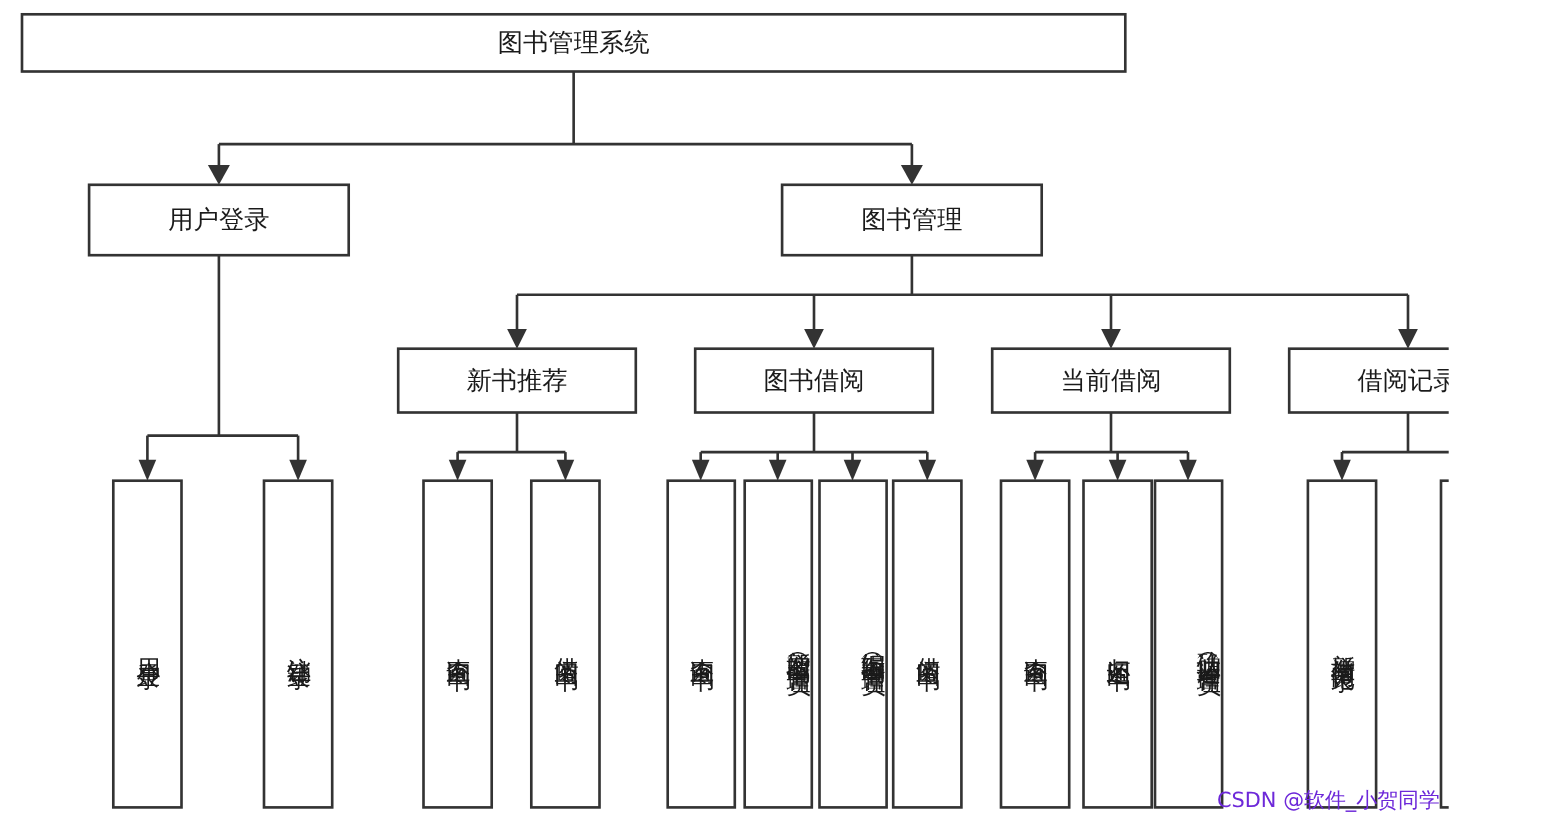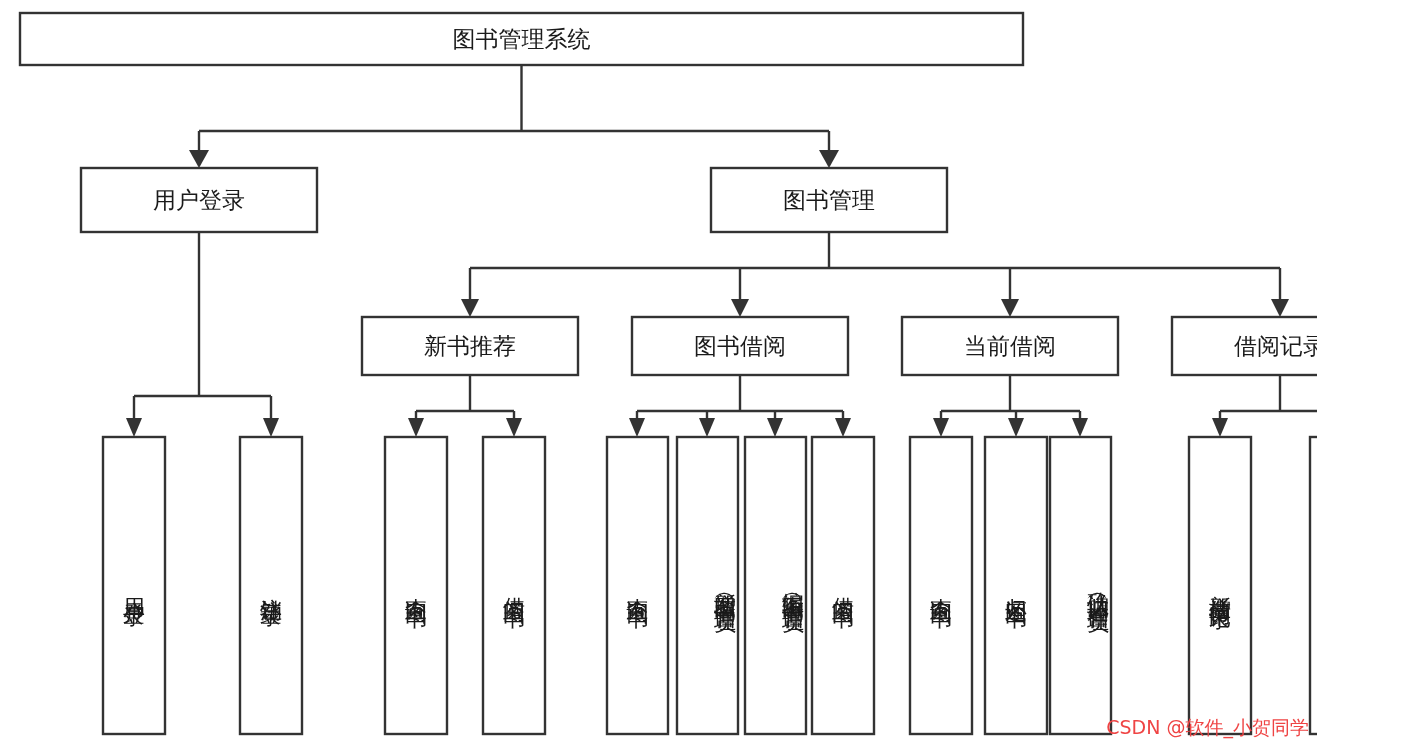"CSDN @软件_小贺同学" .watermark { color: #ef4444 -> #6d28d9 }
